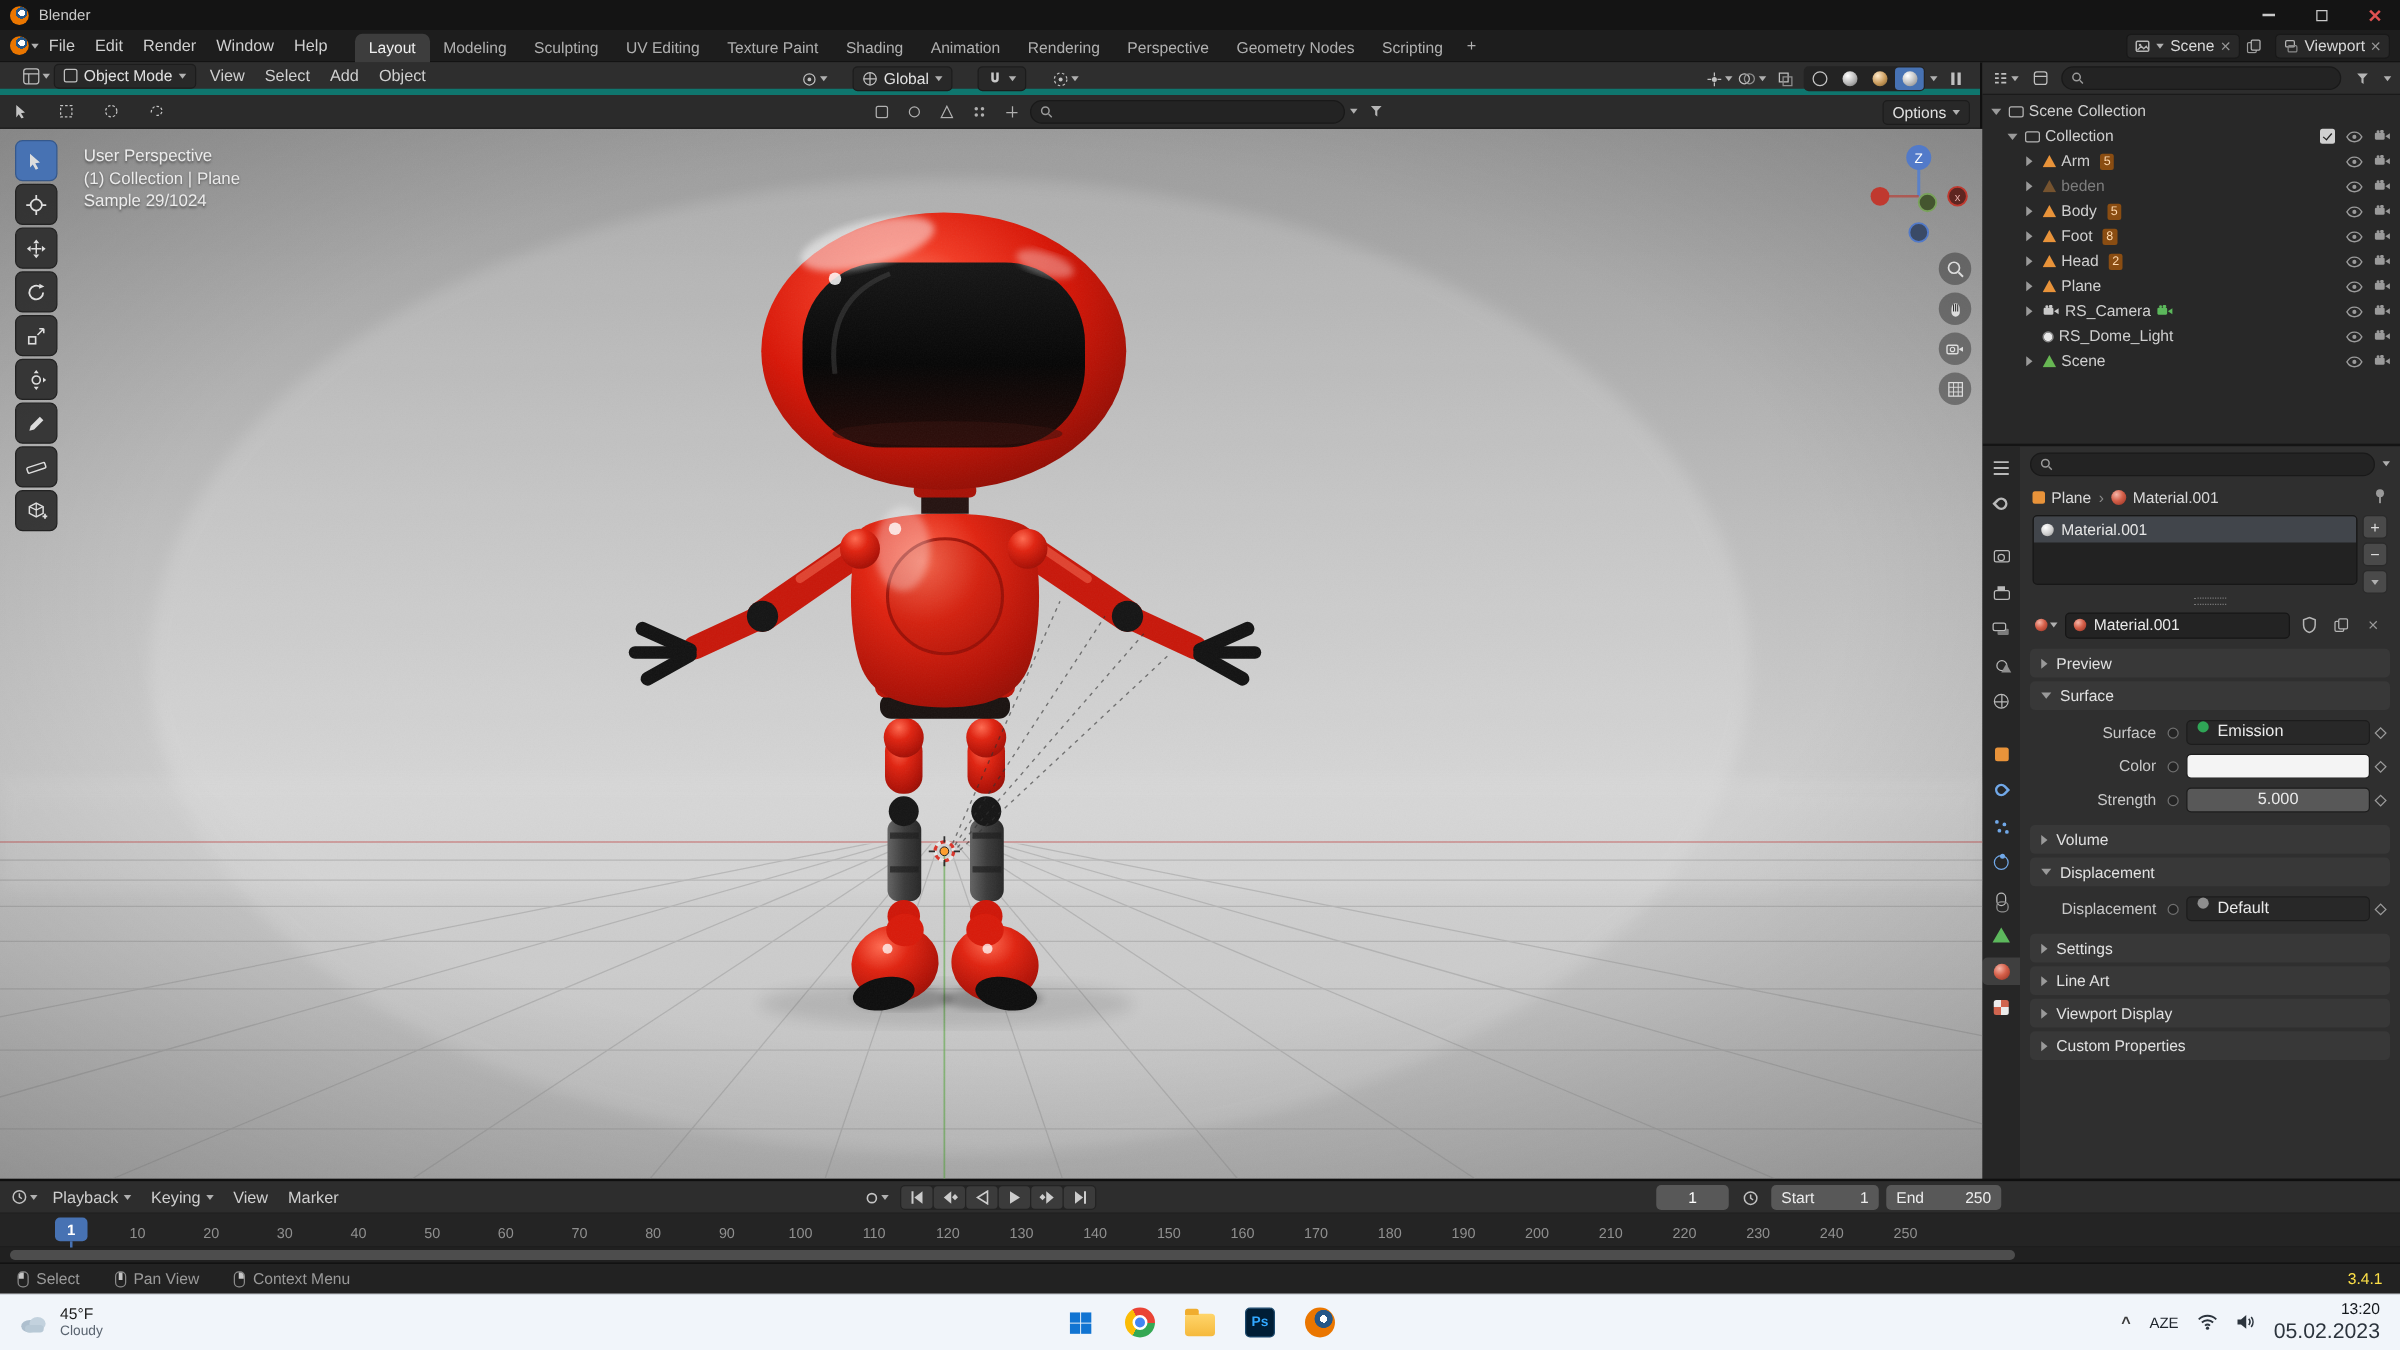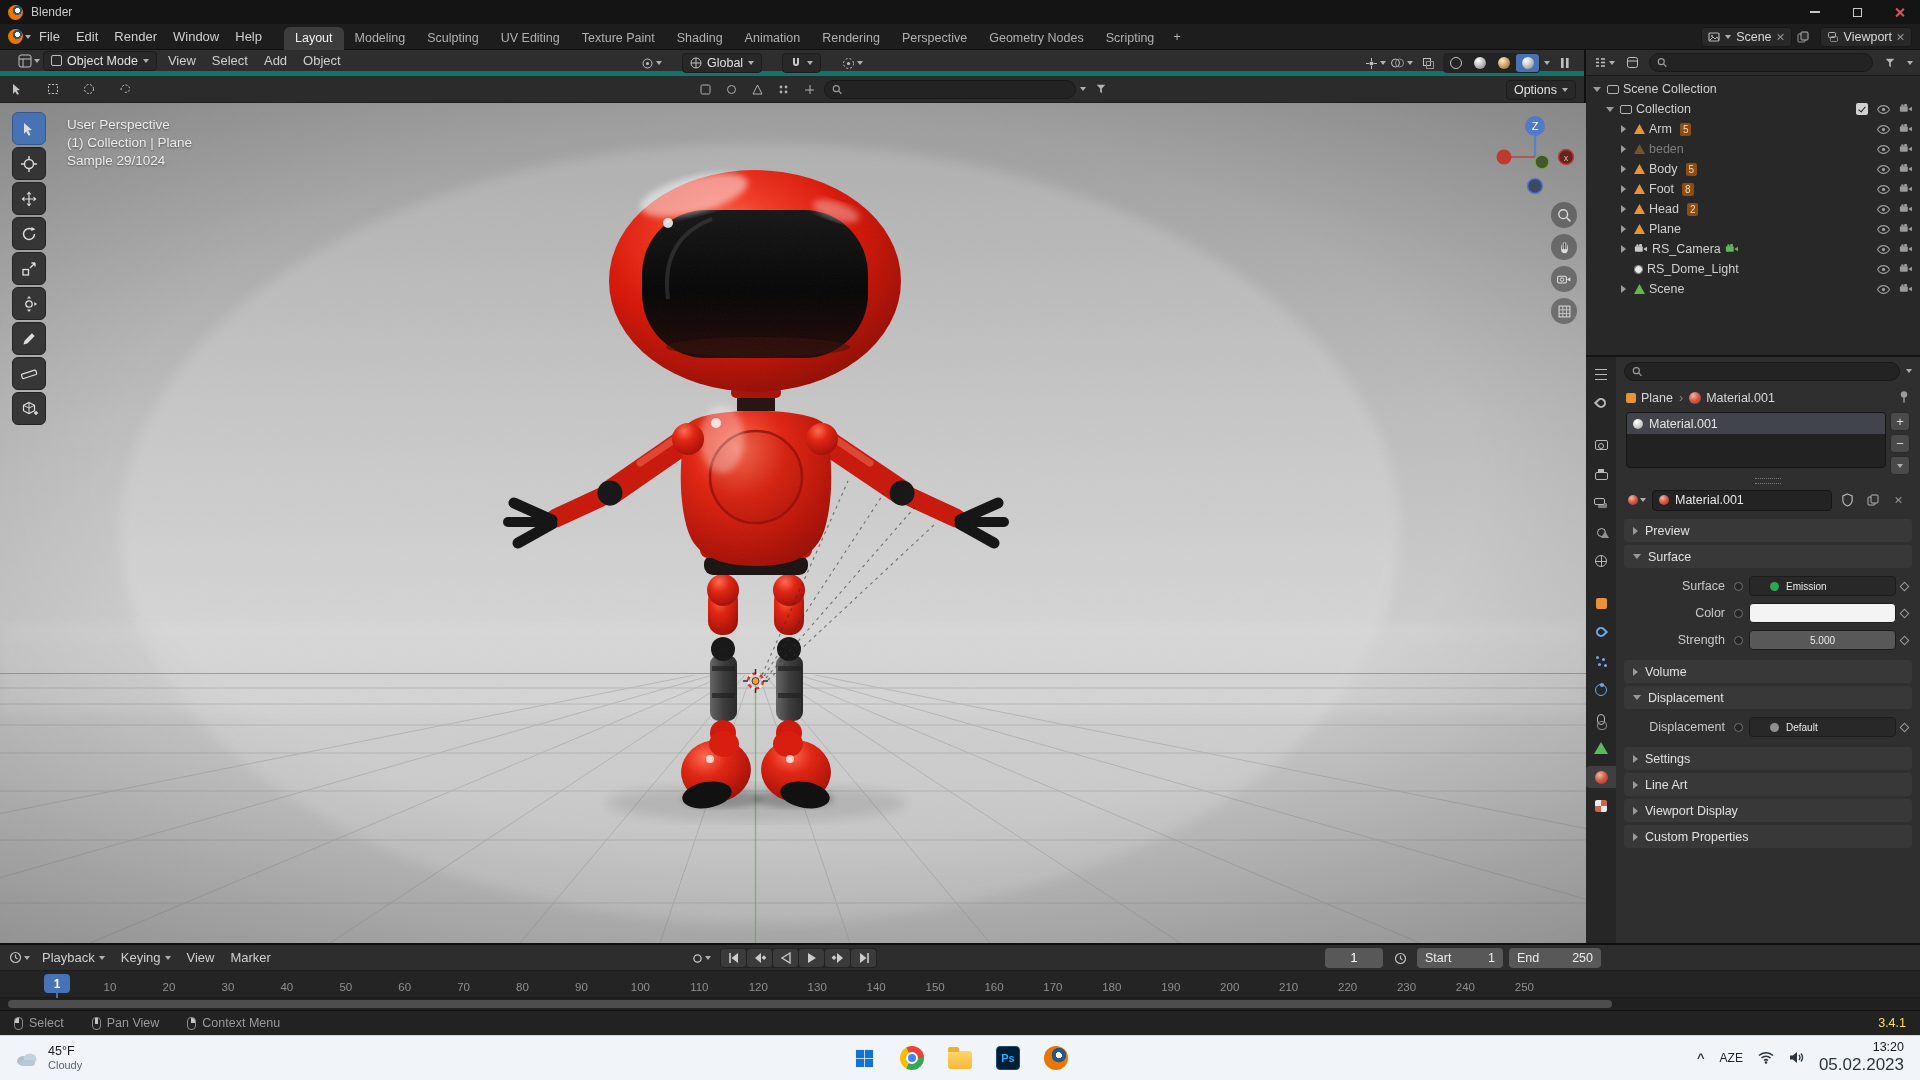"Emission" .field { align-items: center -> none; font-size: 10px -> 13px; padding: 0 20px -> 0 8px }
